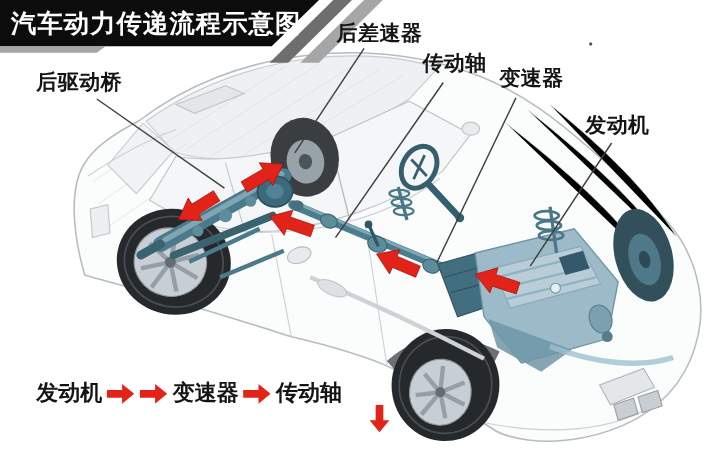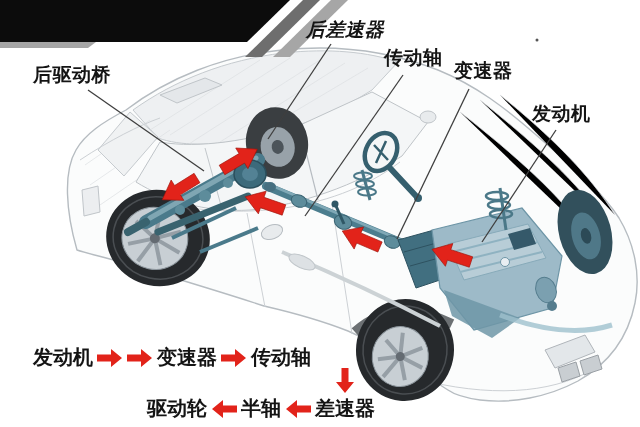"汽车动力传递流程示意图" div.page-title { html: none -> <div>汽车动力传递流程示意图</div> }
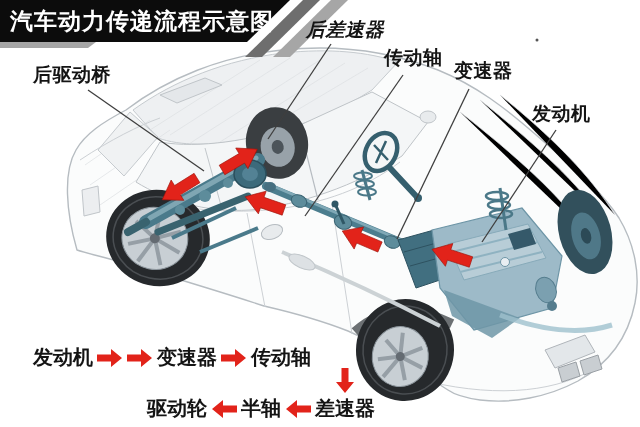"后差速器" .lbl-rear-diff { font-style: italic -> none }
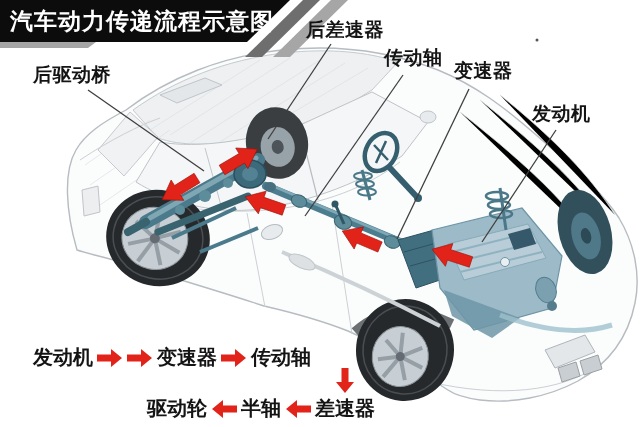"驱动轮" div.flow-row { html: <div> <span>驱动轮</span> <svg> <polygon></polygon> </svg> <span>半轴</span> <svg> <polygon></polygon> </svg> <span>差速器</span> </div> -> none }
